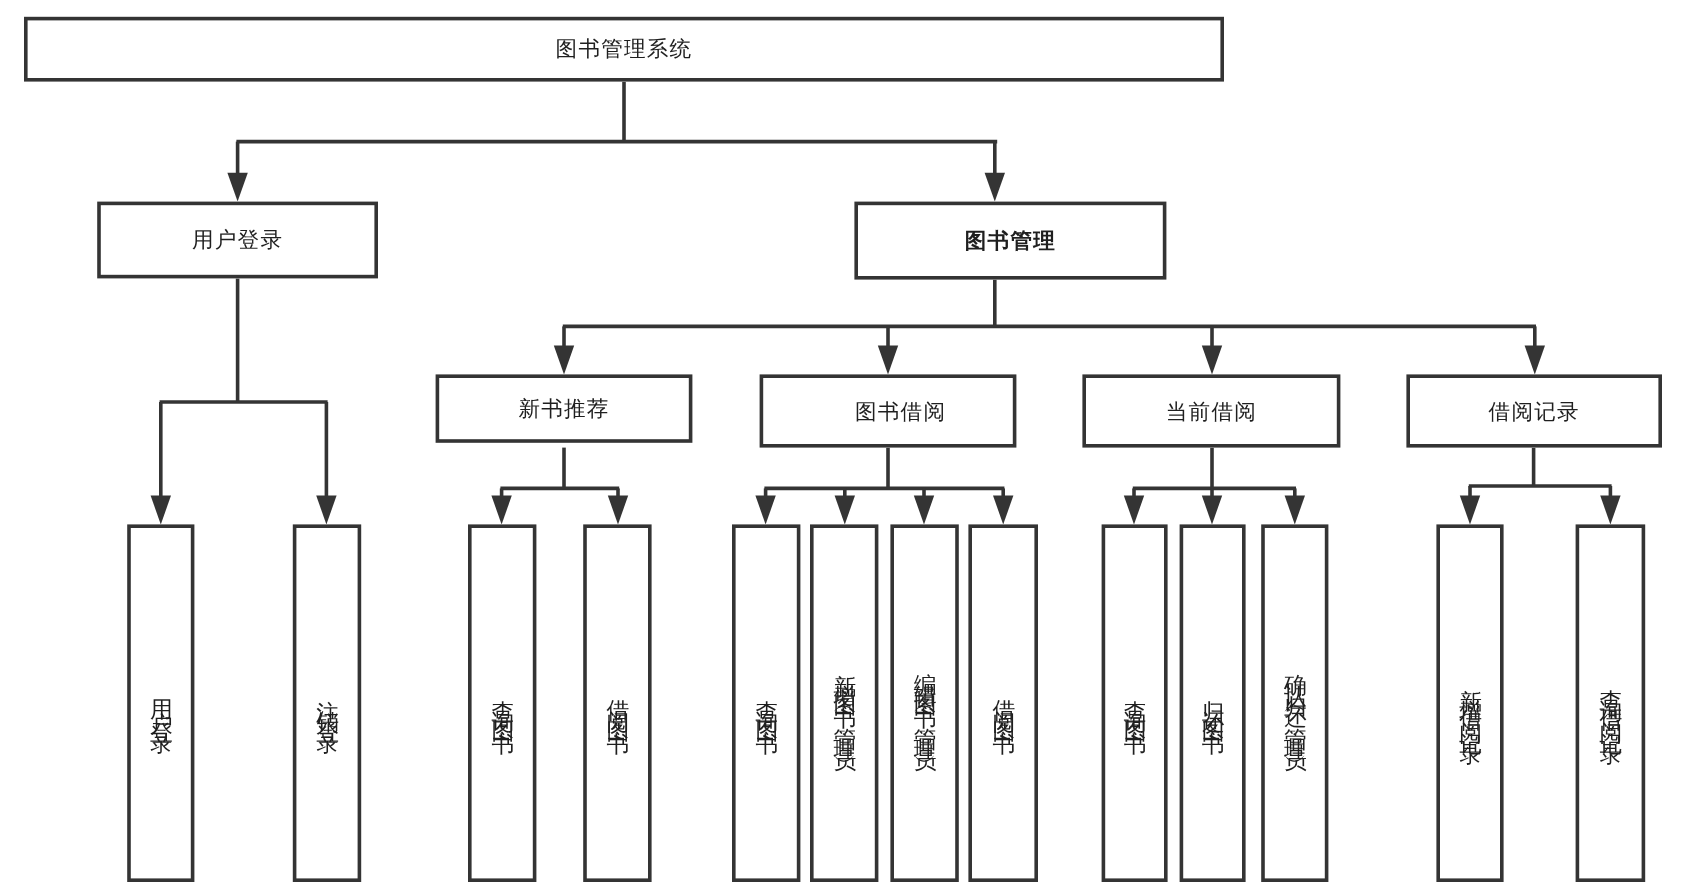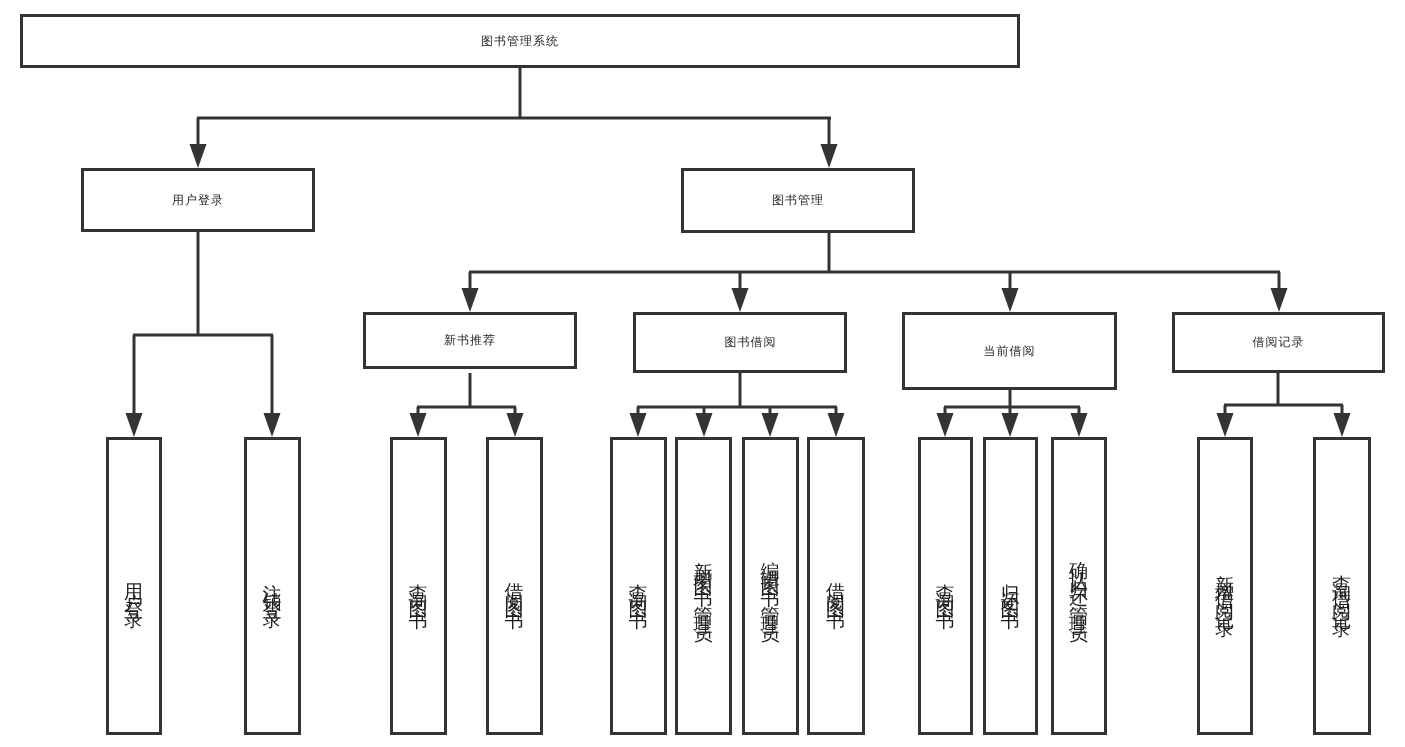"图书管理系统" .hbox span { font-size: 12px -> 18px }
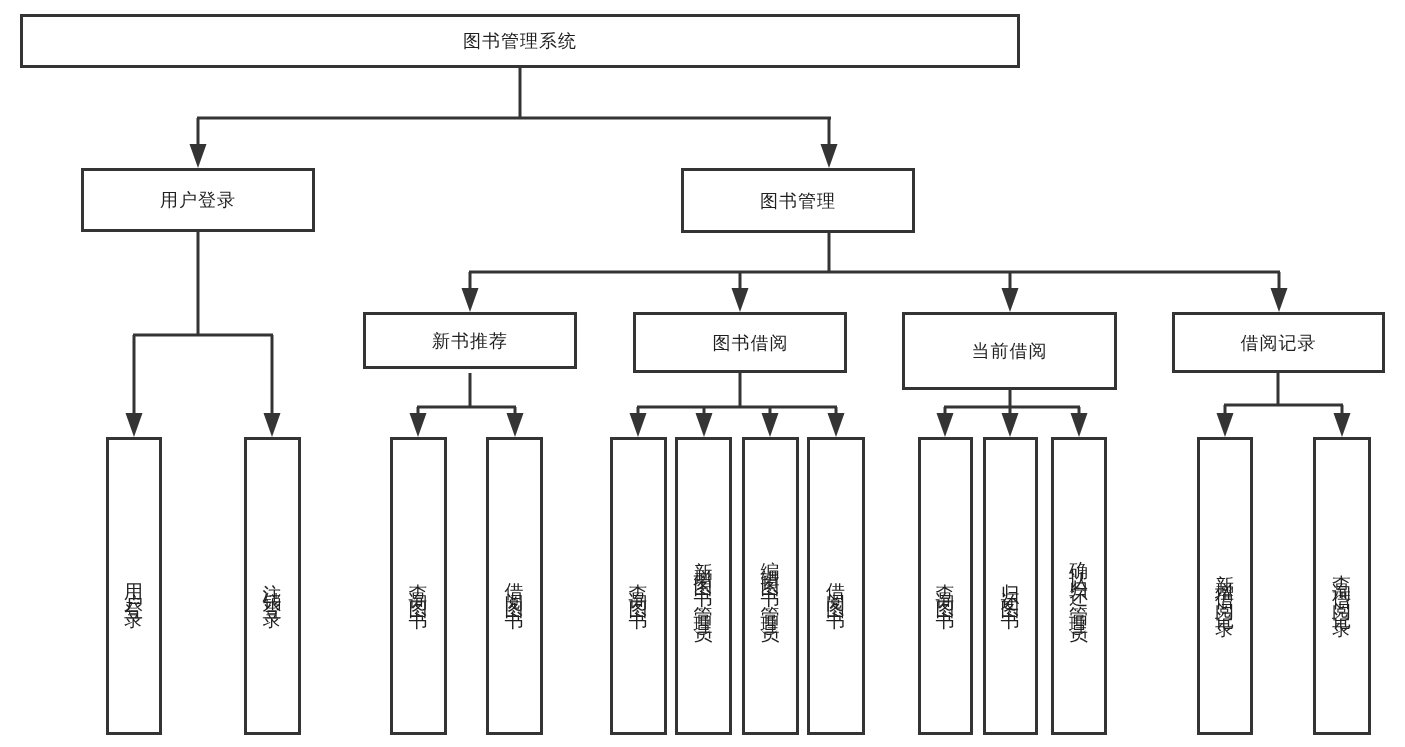"图书管理" div.node { font-weight: none -> bold; left: 681px -> 712px; width: 234px -> 260px }
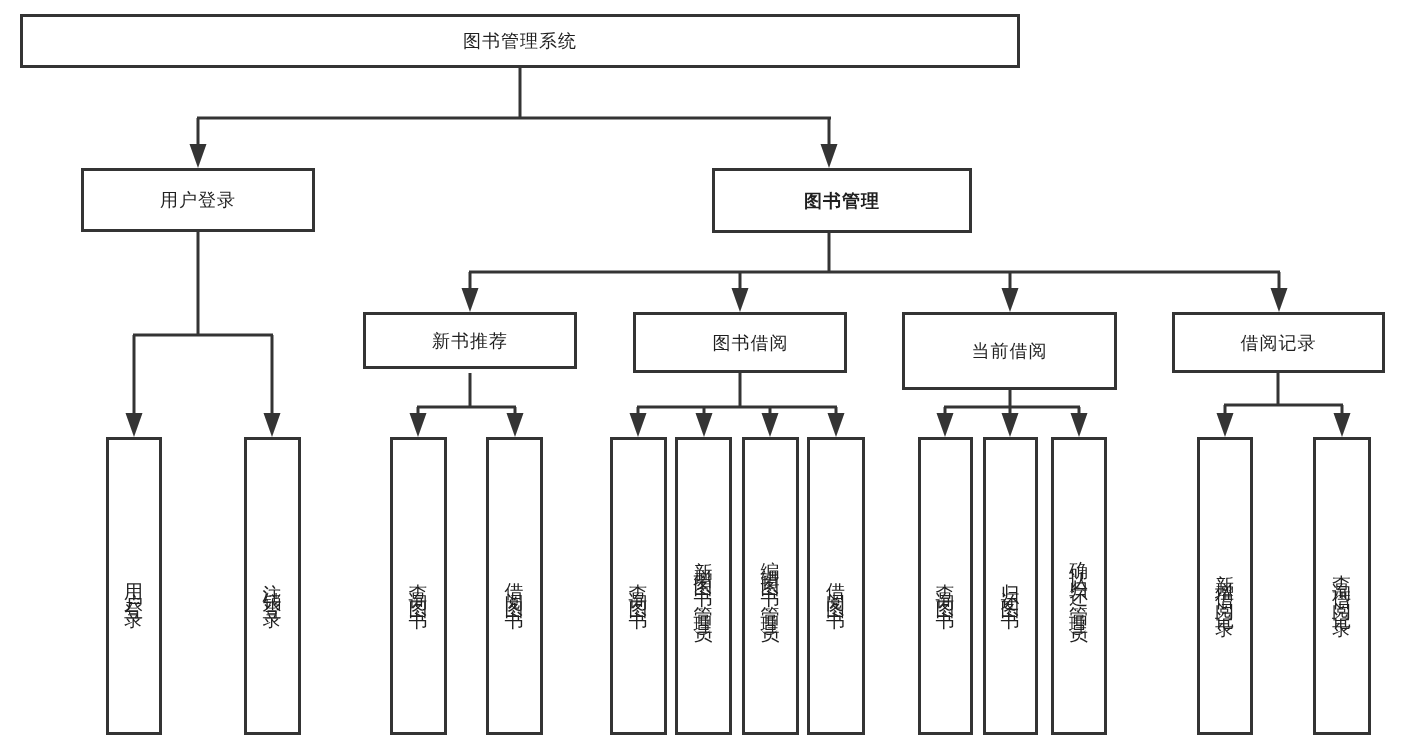"当前借阅" div.node { height: 78px -> 61px }
